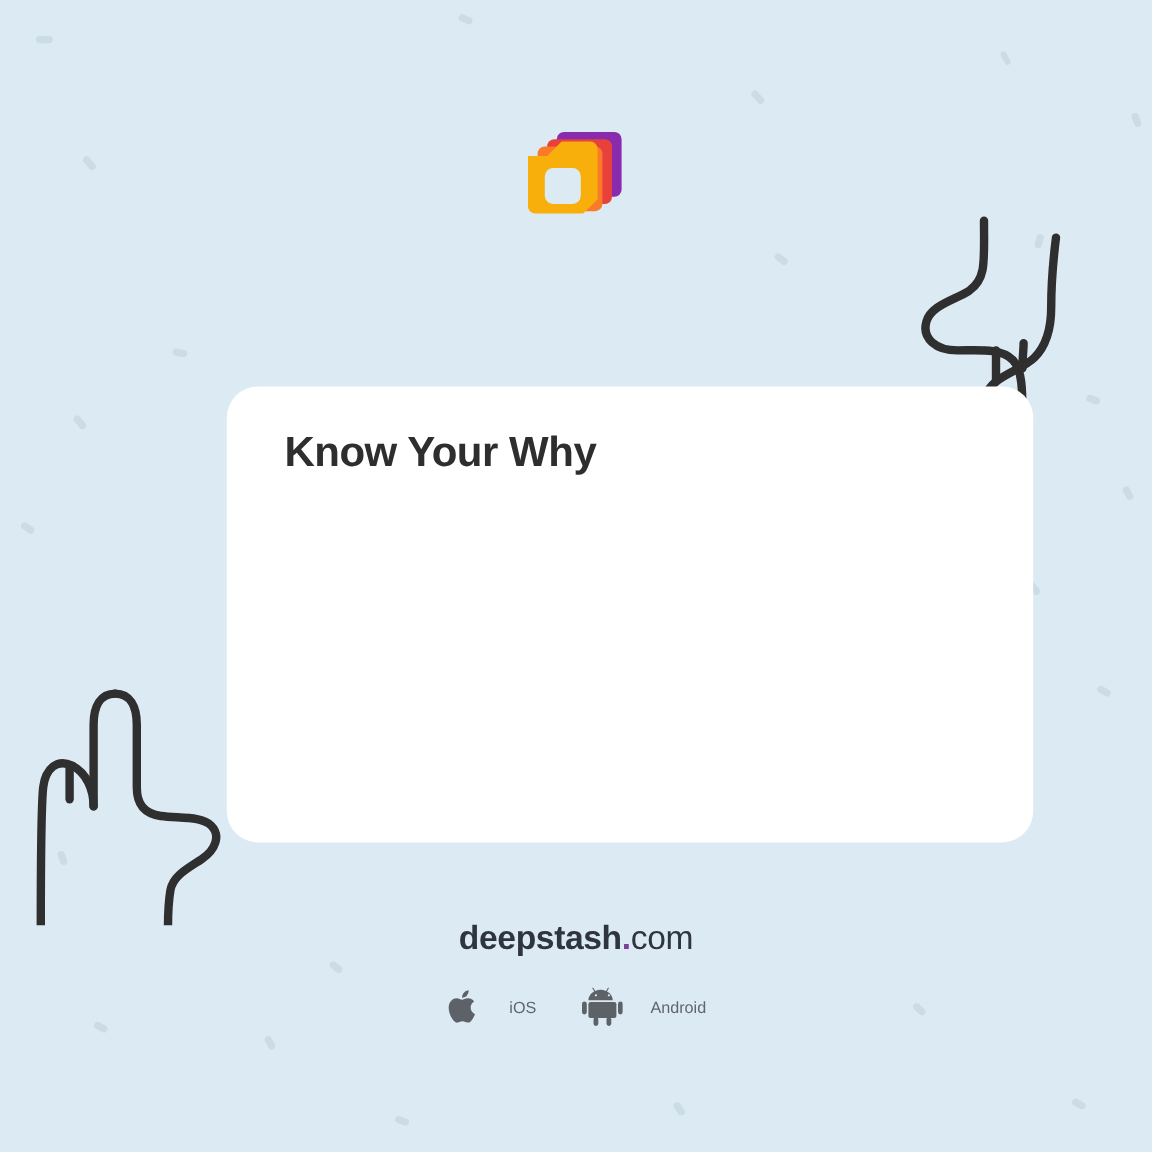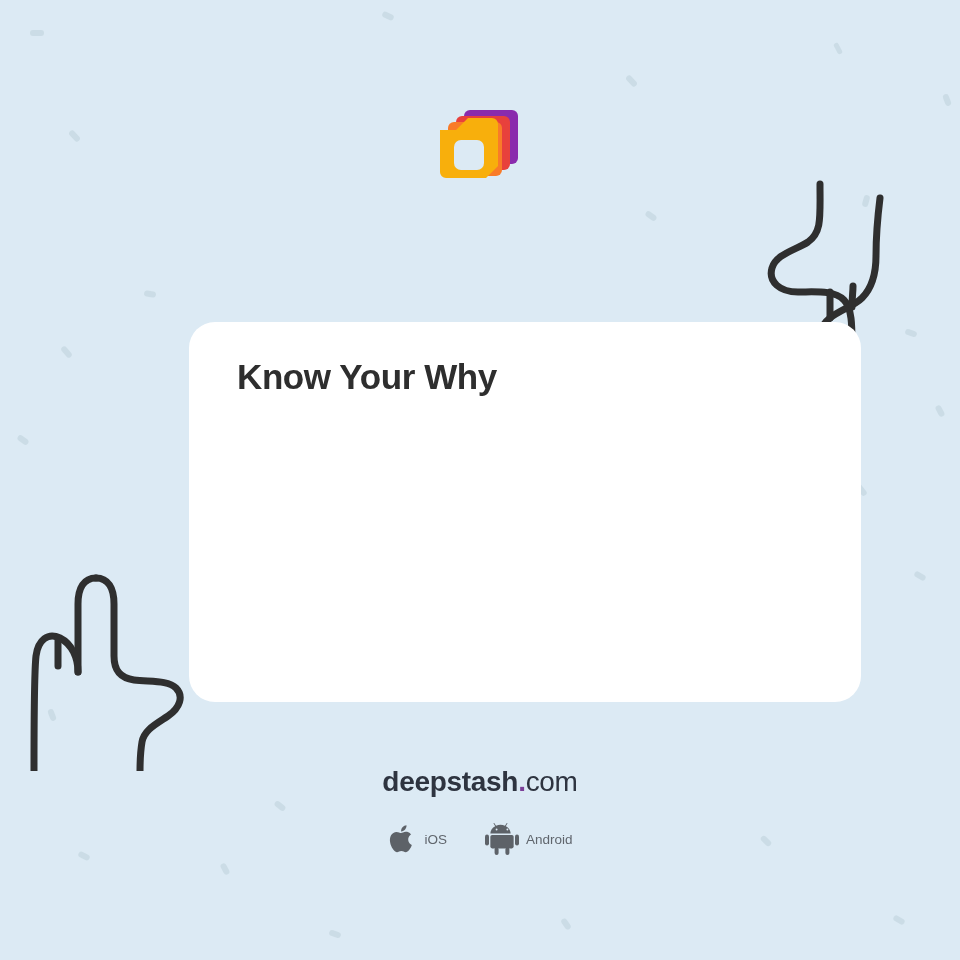"iOS" .store-badge { gap: 7px -> 23px }
